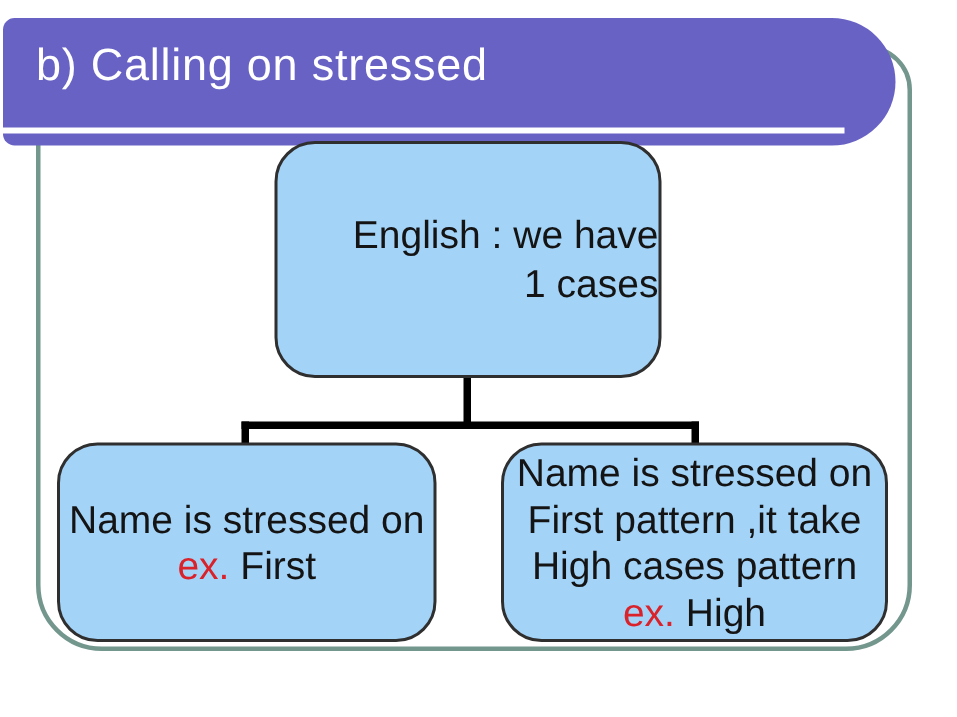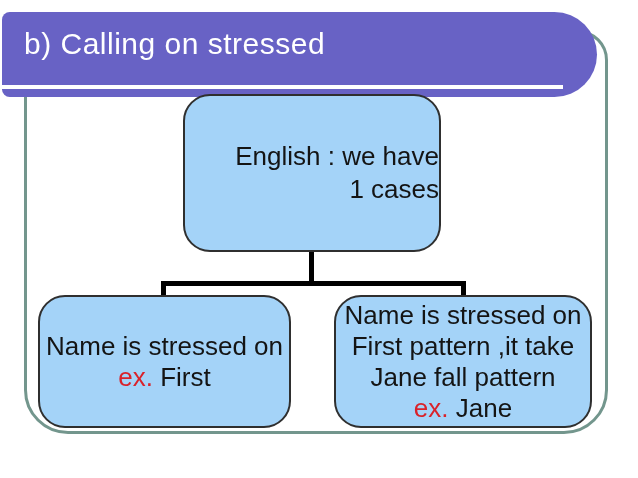"Jane fall pattern" div { text: Jane fall -> High cases }
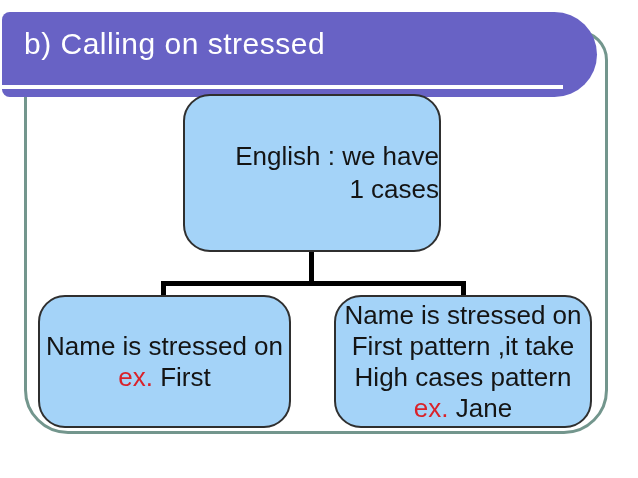"Jane" span { text: Jane -> High }
